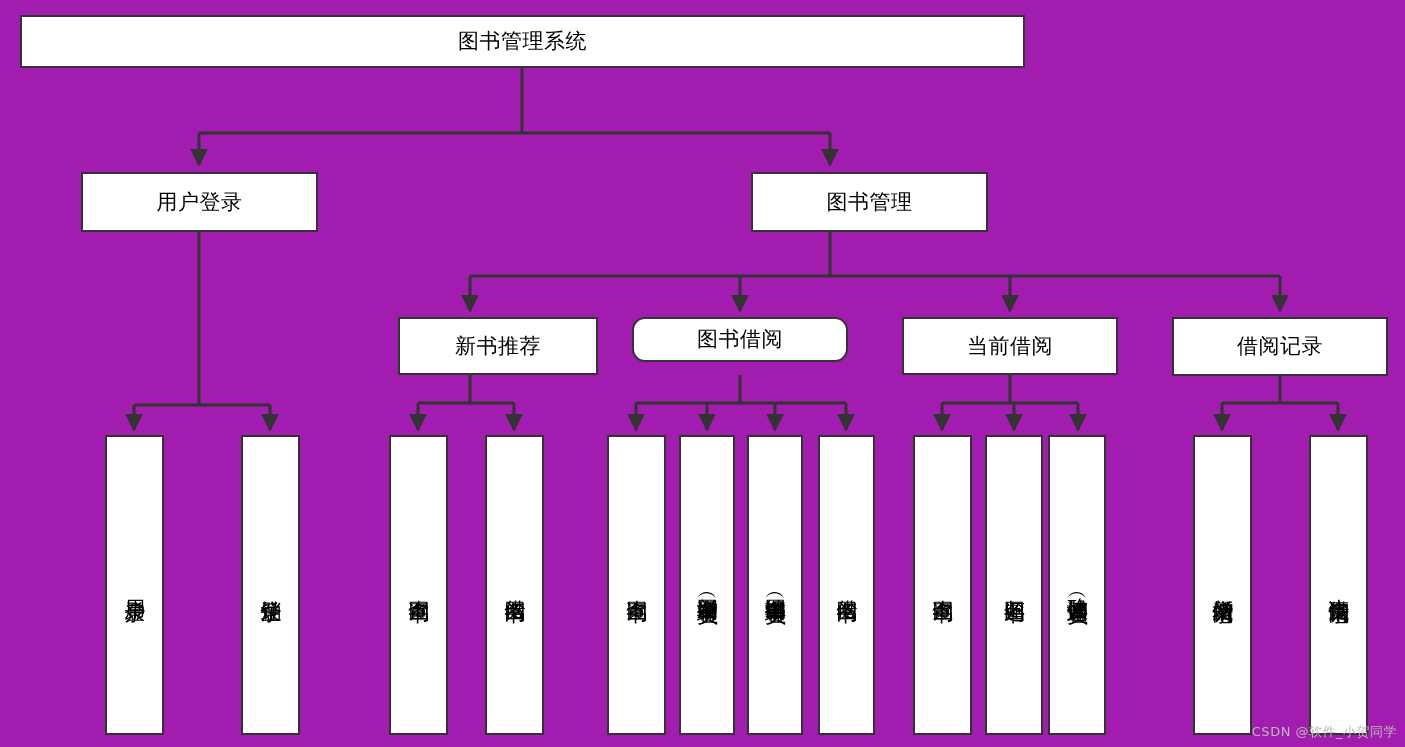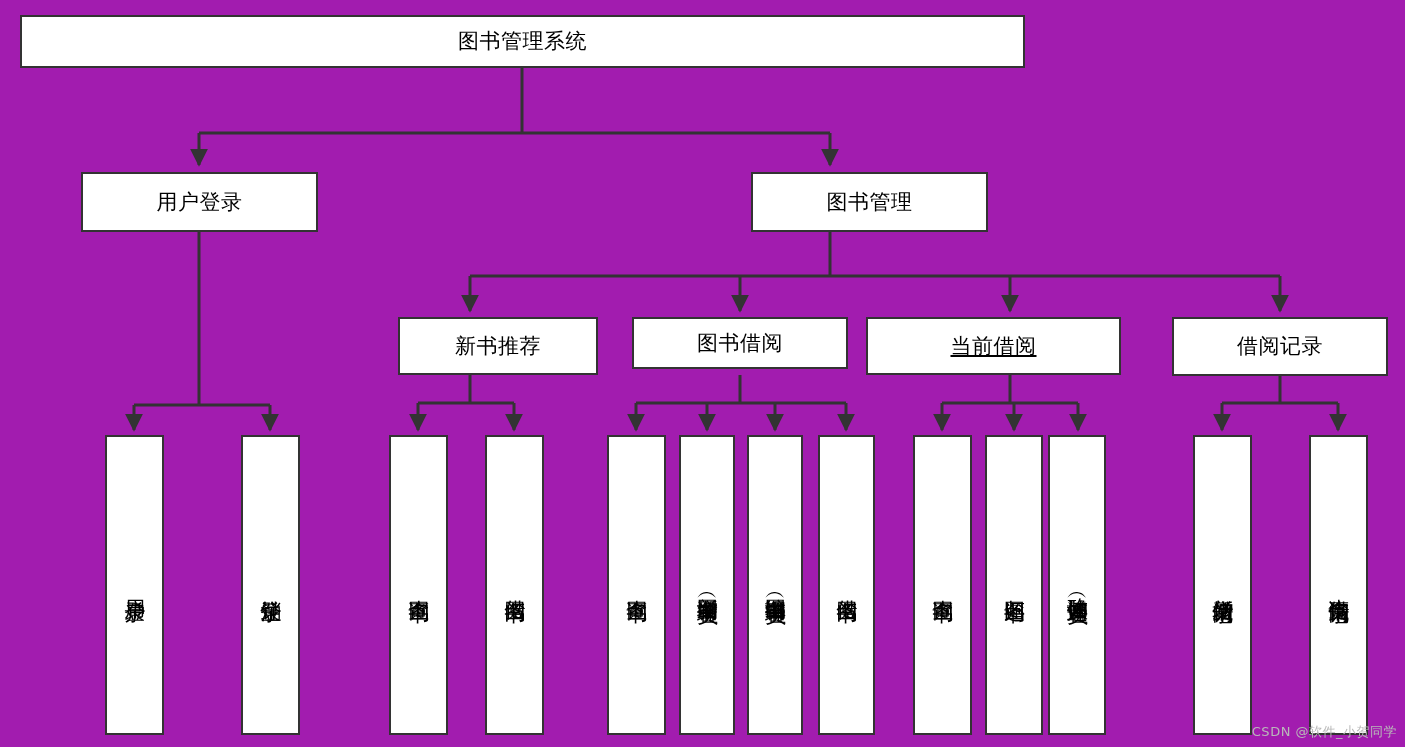"图书借阅" div.node { border-radius: none -> 13px; height: 52px -> 45px }
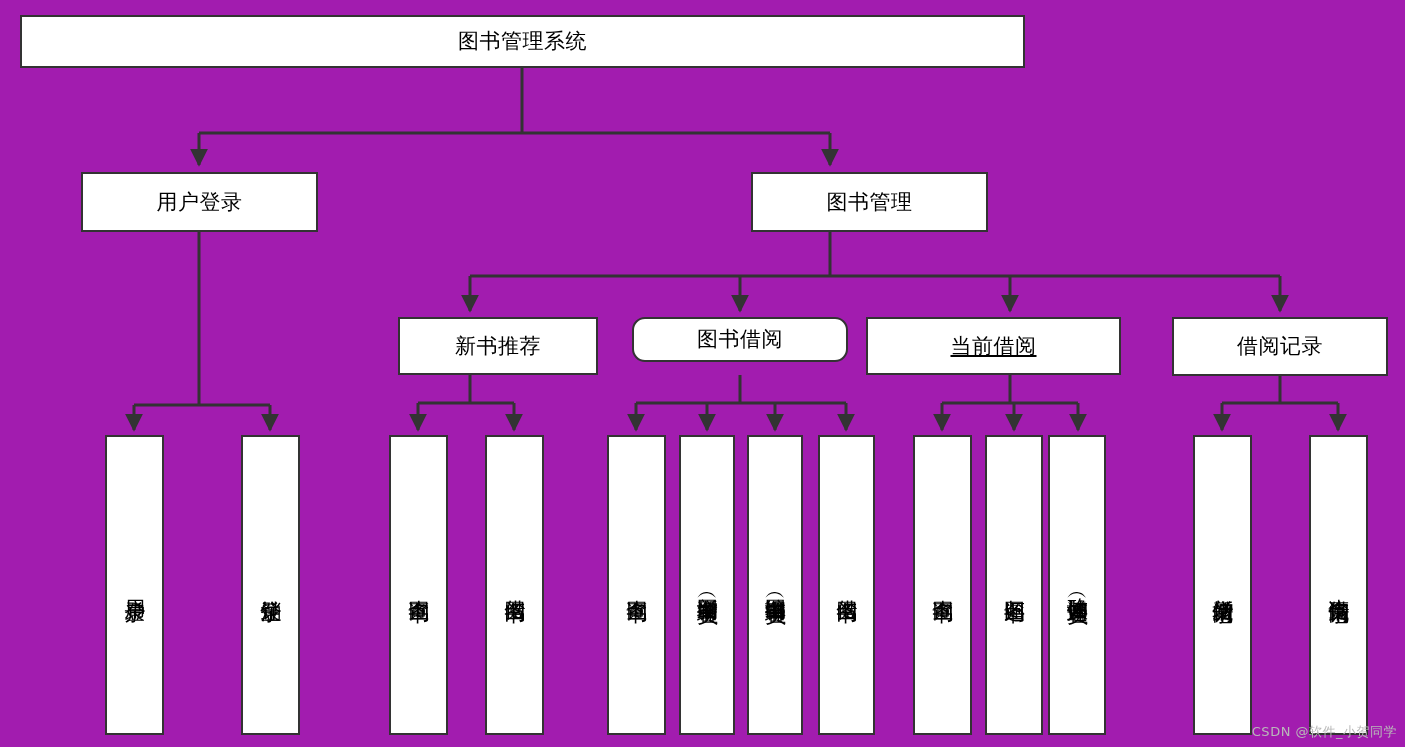"当前借阅" div.node { left: 866px -> 902px; text-decoration: underline -> none; width: 255px -> 216px }
